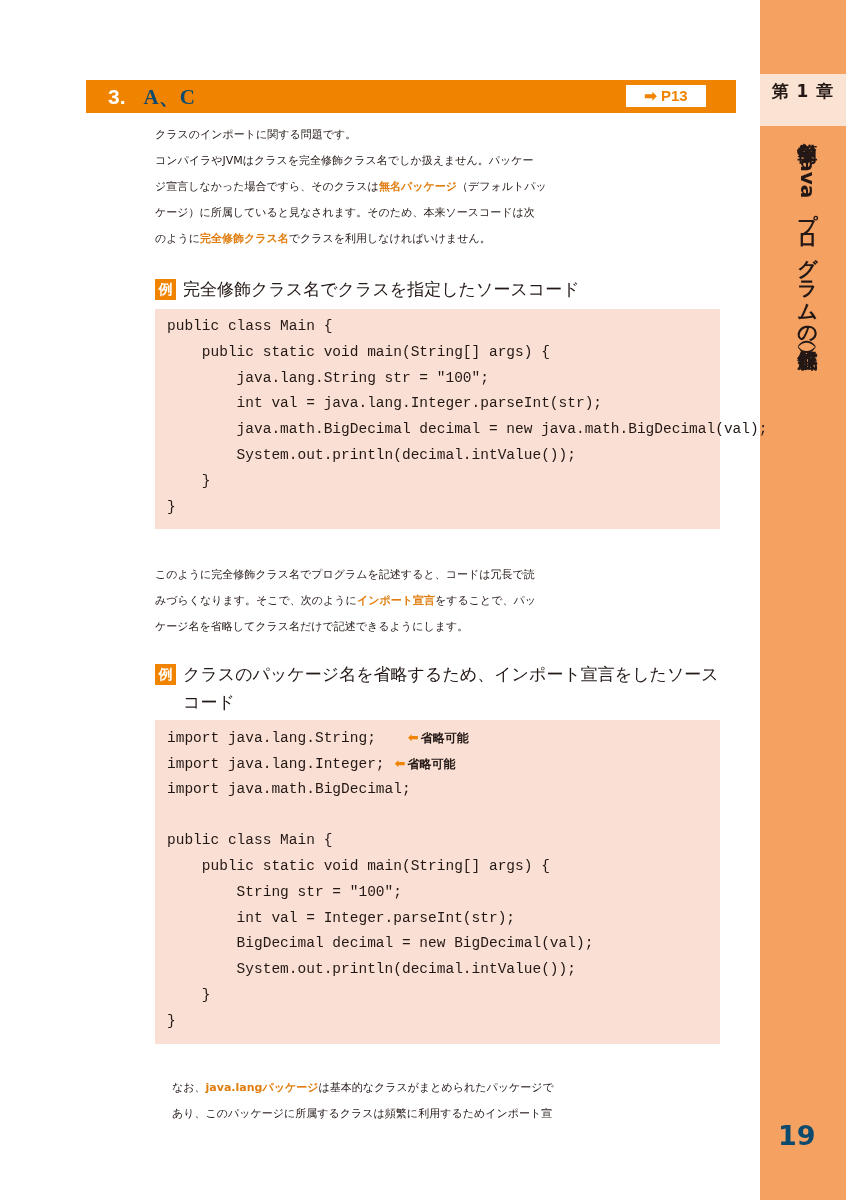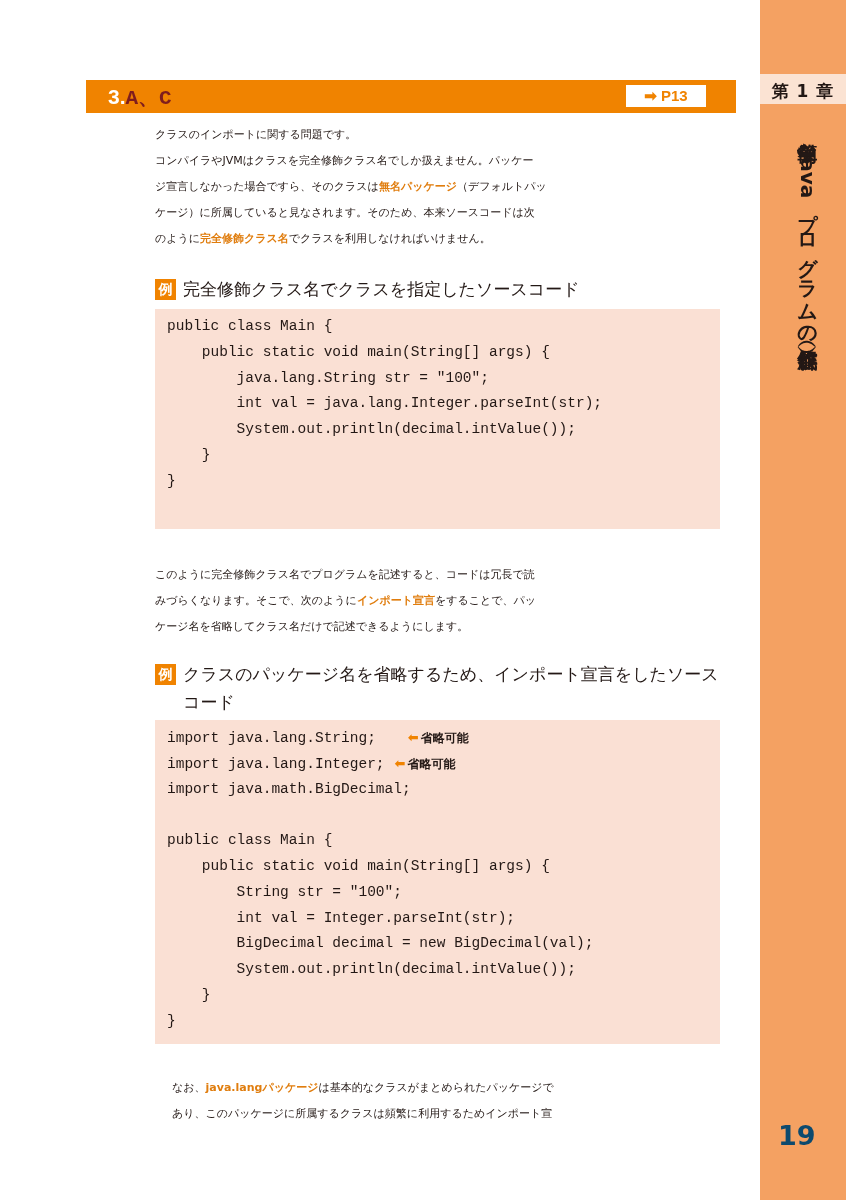"A、C" .answer-text { color: #7f1d1d -> #0c4a6e; font-family: Liberation Mono, monospace -> Liberation Serif, serif; margin-left: none -> 18px }
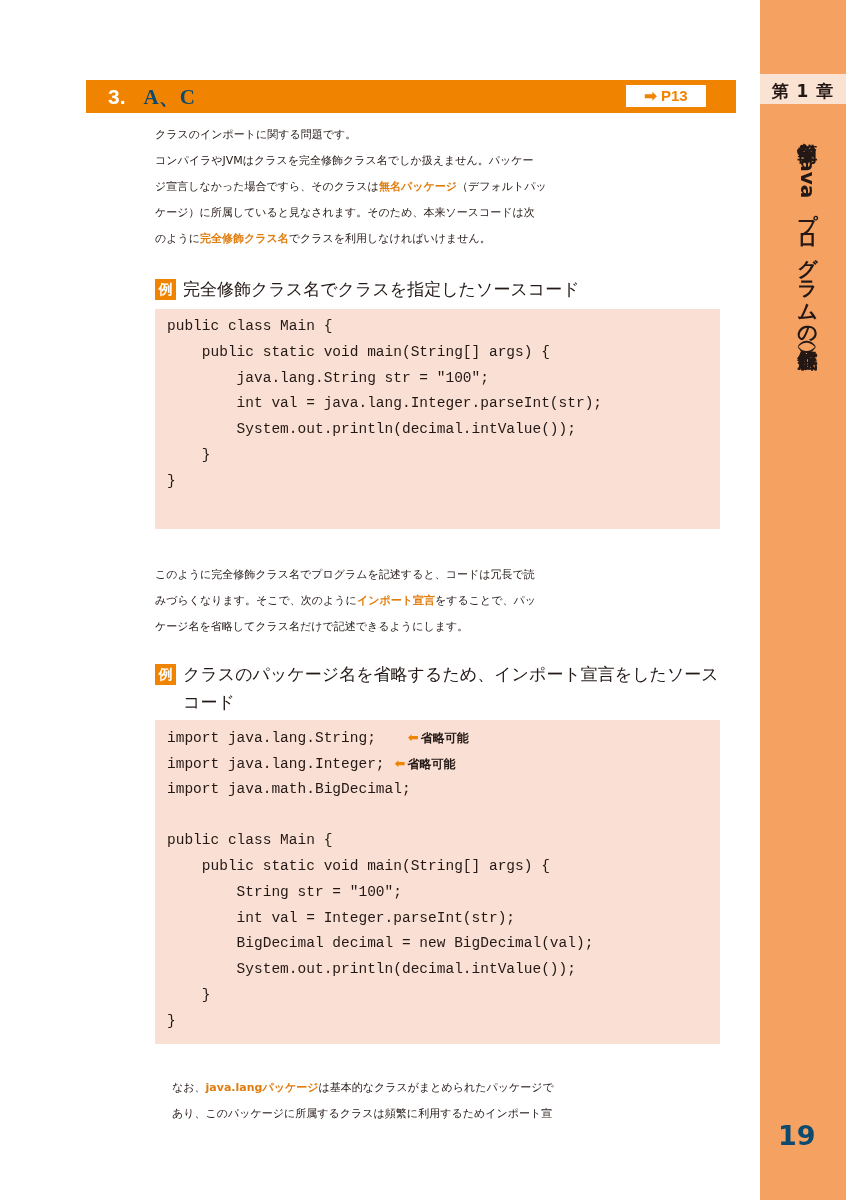"第 1 章" .chapter-tab { height: 30px -> 52px }
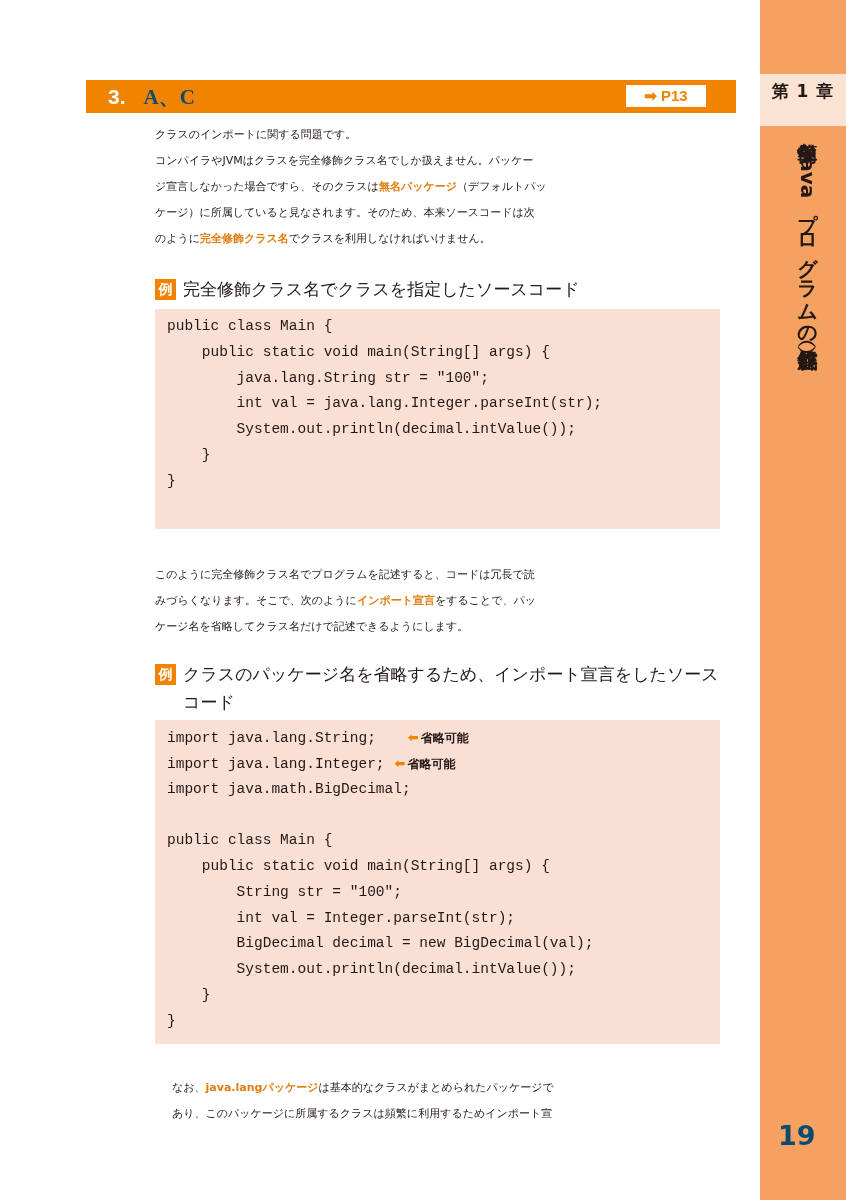"java.math.BigDecimal decimal = new" div.code-line { html: none -> <div> java.math.BigDecimal decimal = new java.math.BigDecimal(val);</div> }
